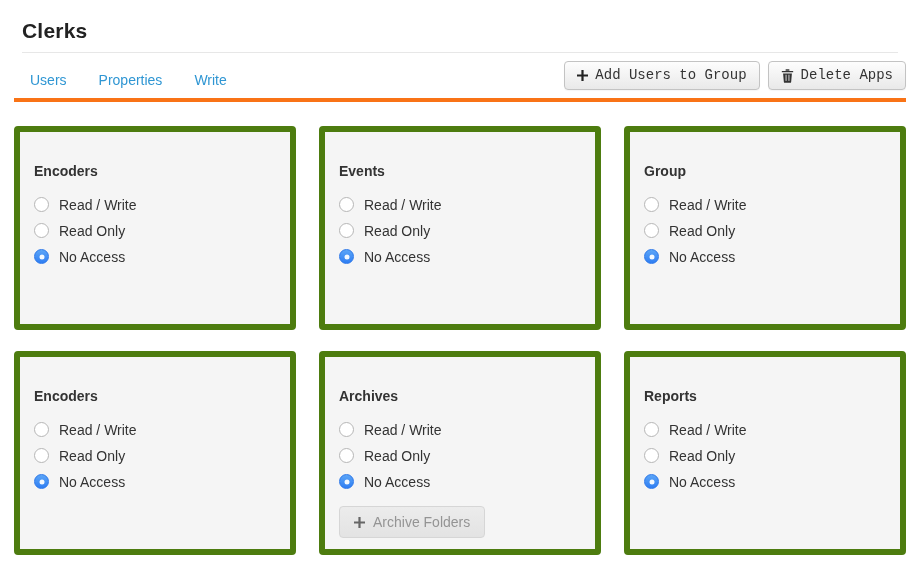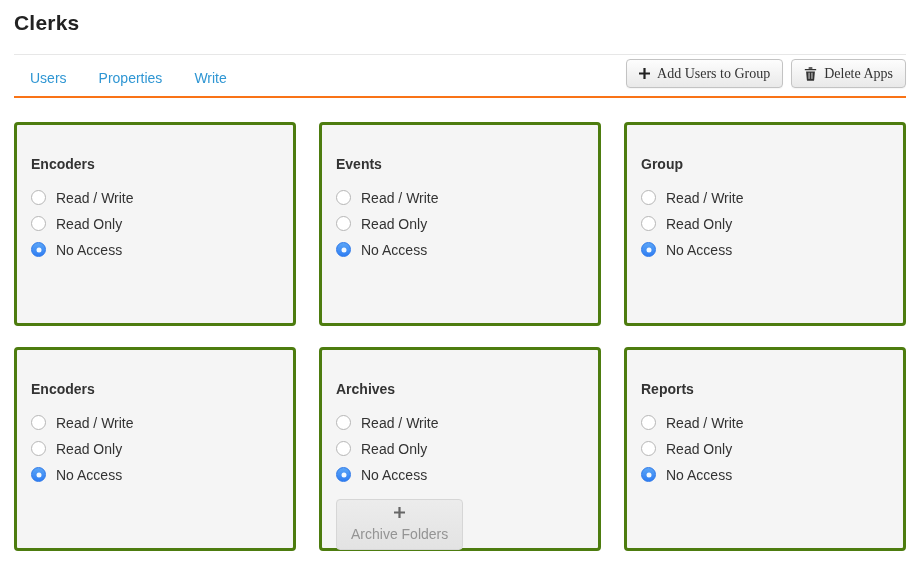"Clerks" .page-title { margin: 0 -> 8px; padding: 11px 0 19px -> 11px 0 9px }
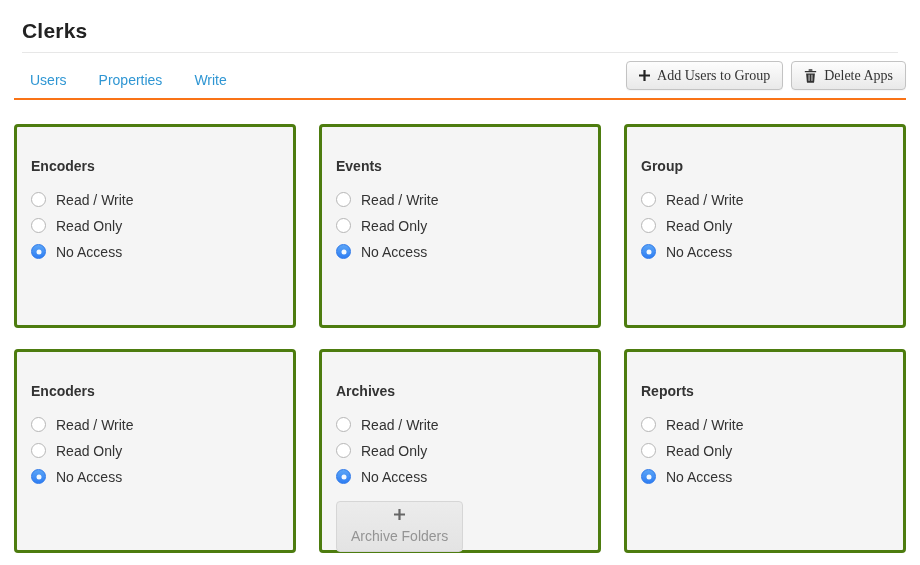"Users" .tabbar { border-bottom: 2px solid #f97316 -> 4px solid #f97316 }
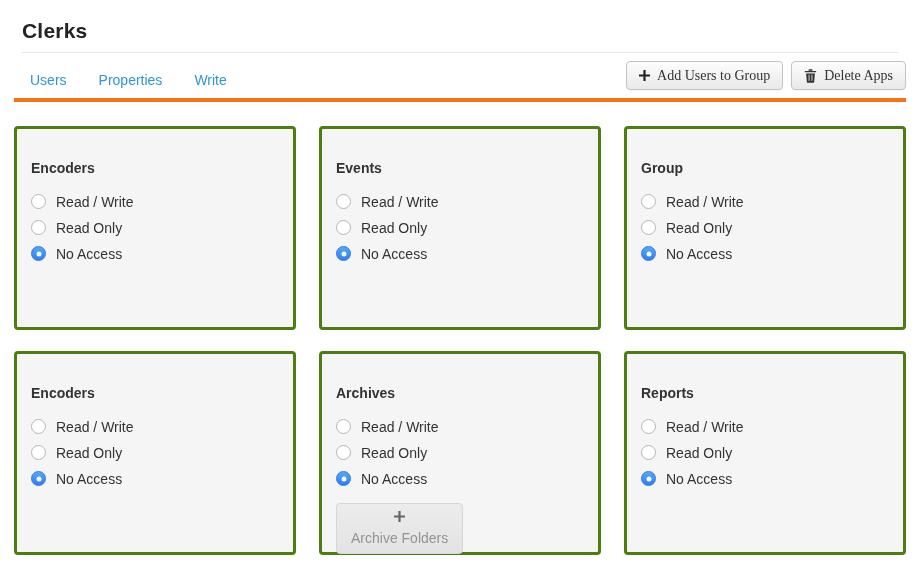"Add Users to Group" .btn { font-family: Liberation Serif, serif -> Liberation Mono, monospace }
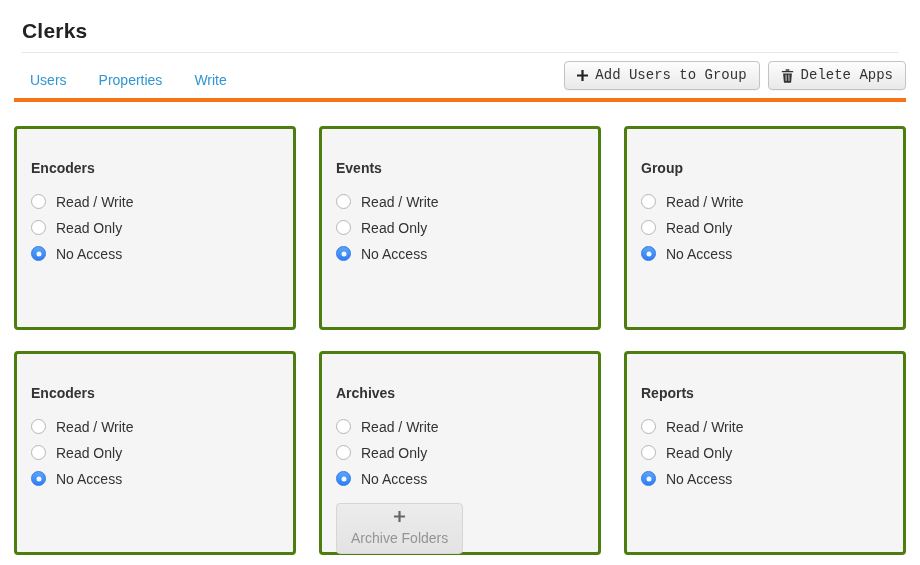"Encoders" .card { border: 3px solid #4d7c0f -> 6px solid #4d7c0f }
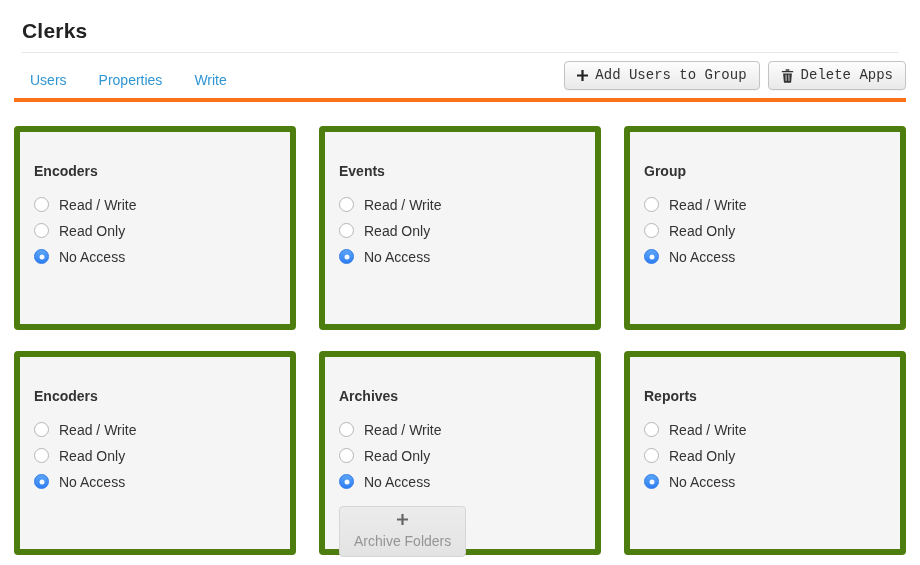"Archive Folders" .btn-archive { flex-direction: column -> none }
